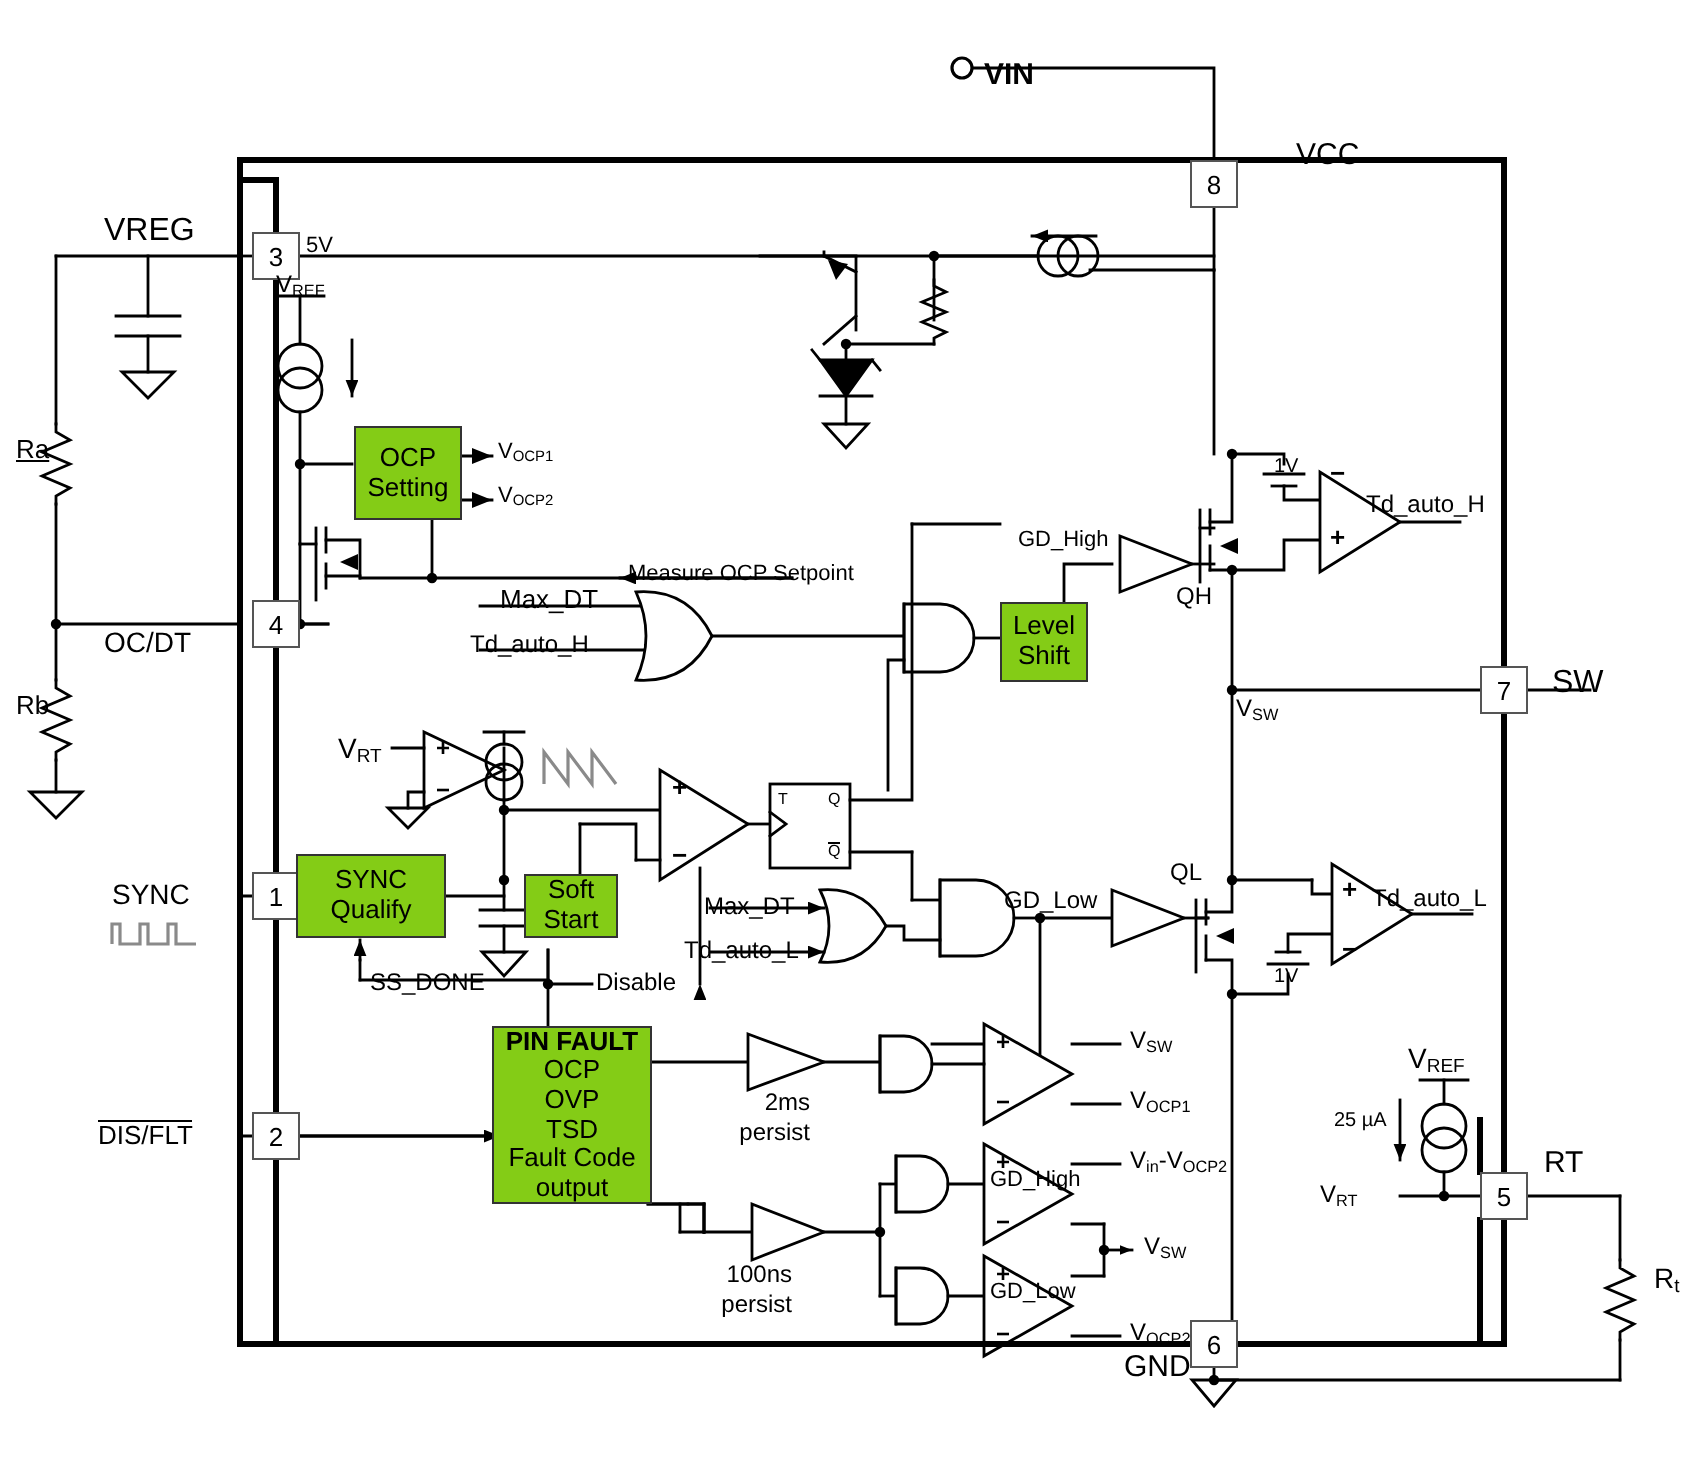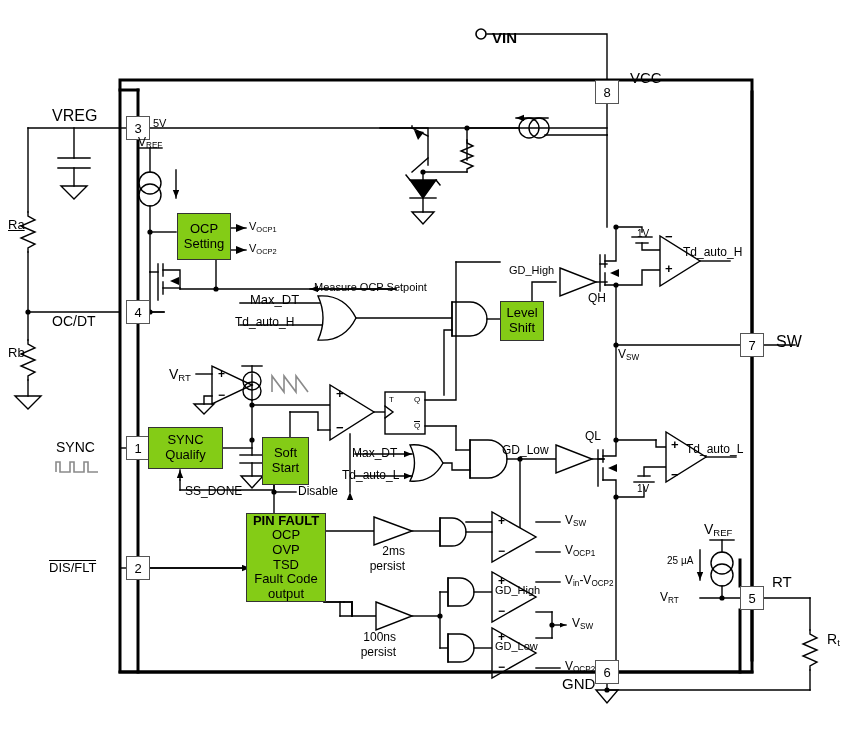"VCC" div.lbl { left: 630px -> 648px }
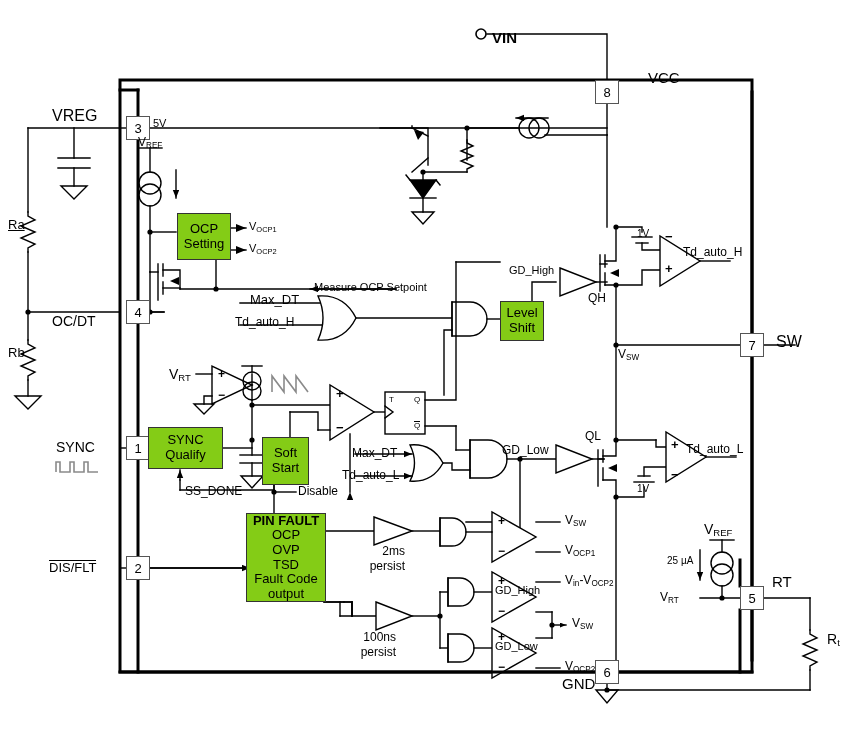"Soft" div.blk { height: 48px -> 32px }
